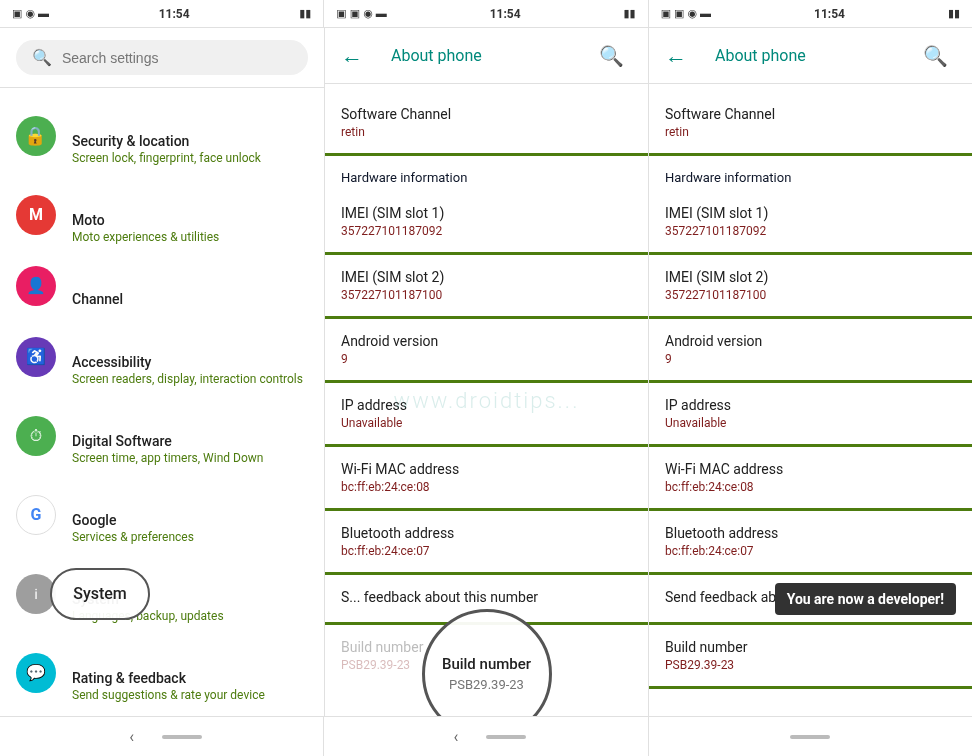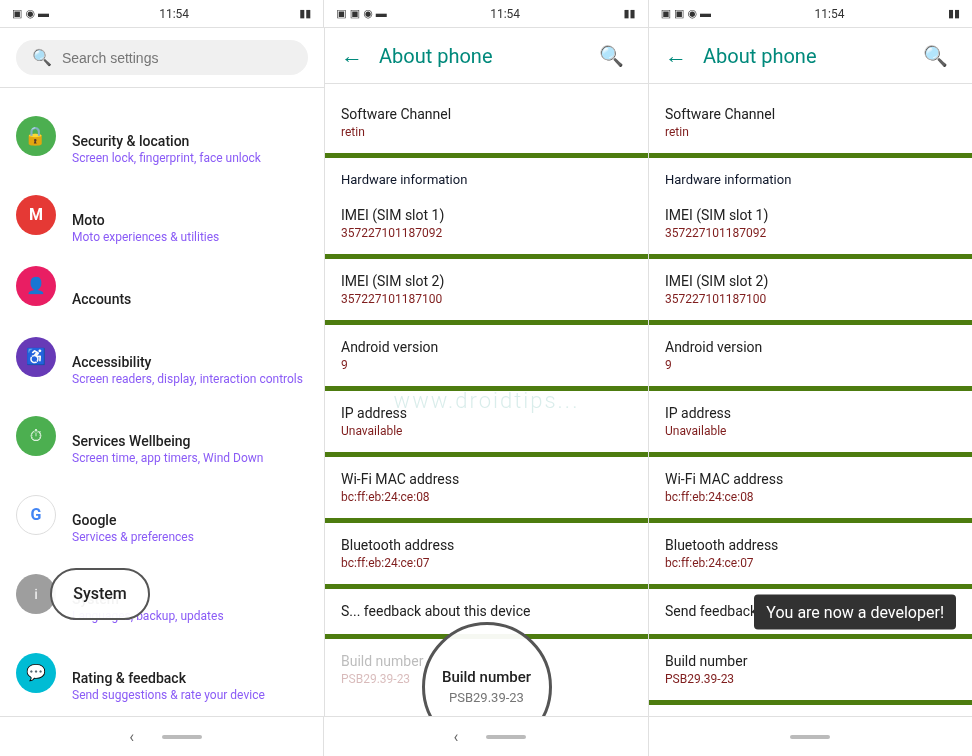"11:54" .status-time { font-weight: 400 -> 700 }
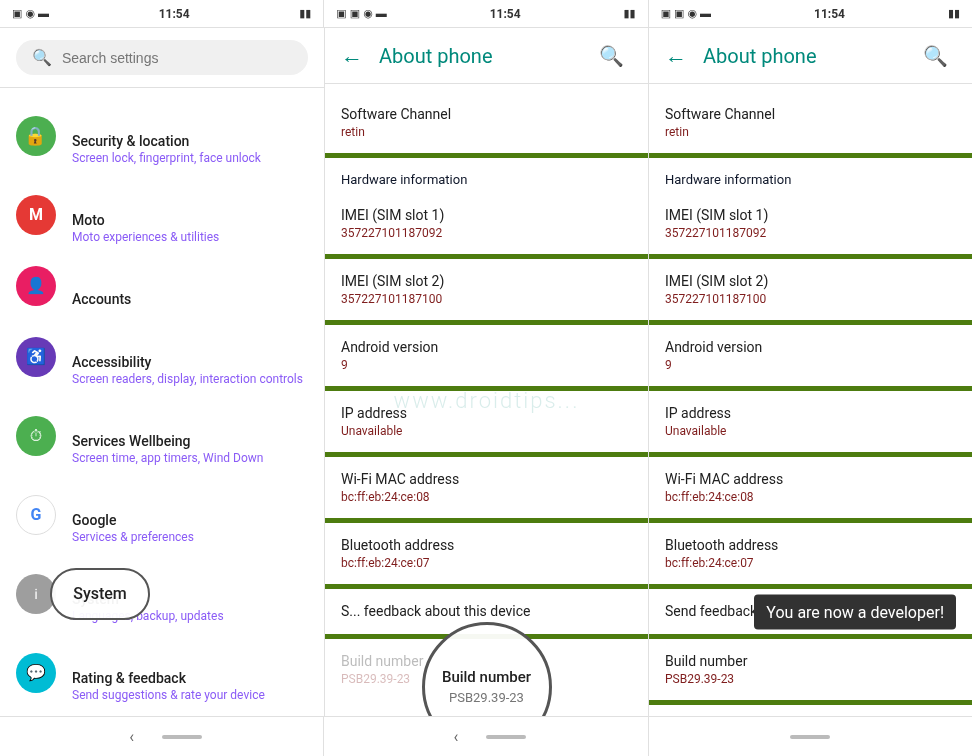"About phone" .panel-header-title { font-size: 20px -> 16px; margin-left: 16px -> 28px }
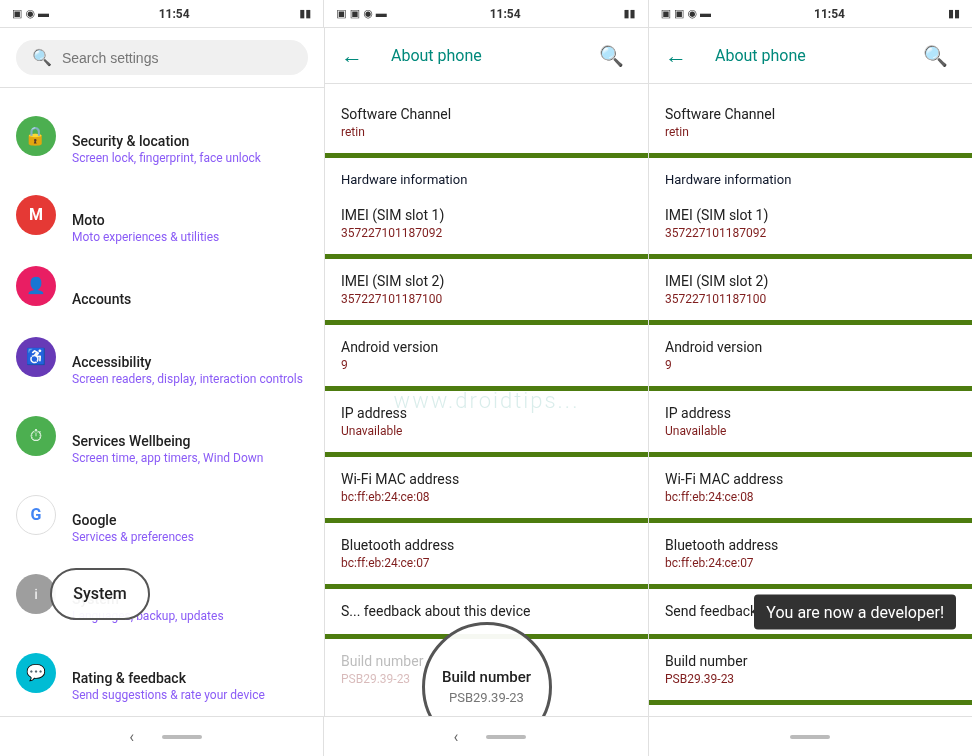"Software Channel" .about-item { border-bottom: 5px solid #4d7c0f -> 3px solid #4d7c0f }
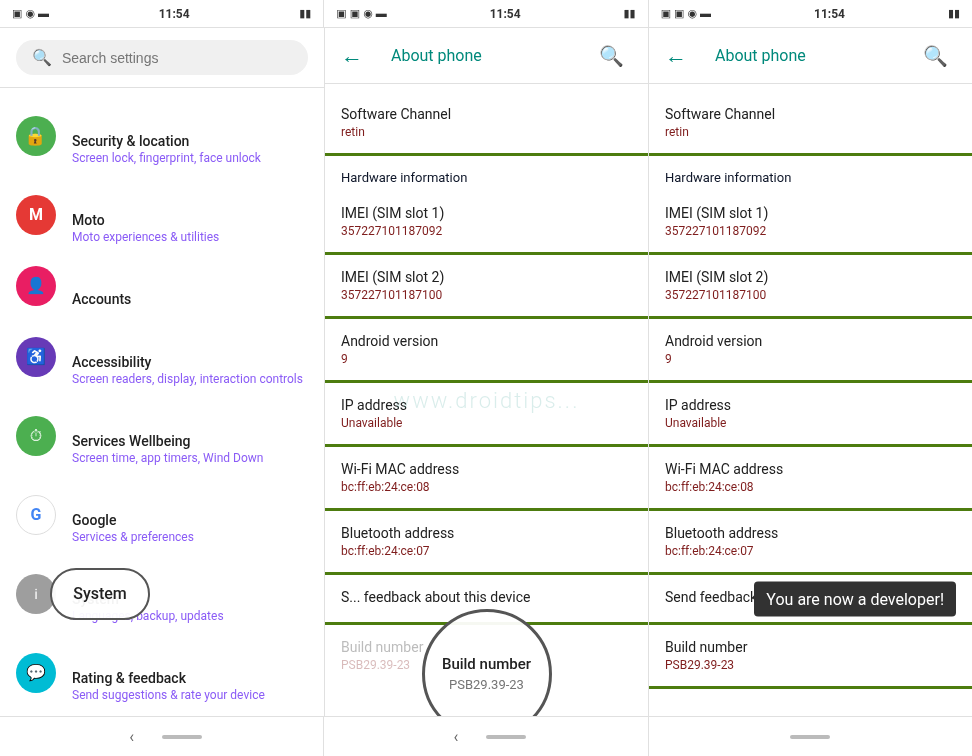"Screen lock, fingerprint, face unlock" .settings-subtitle { color: #8b5cf6 -> #4d7c0f }
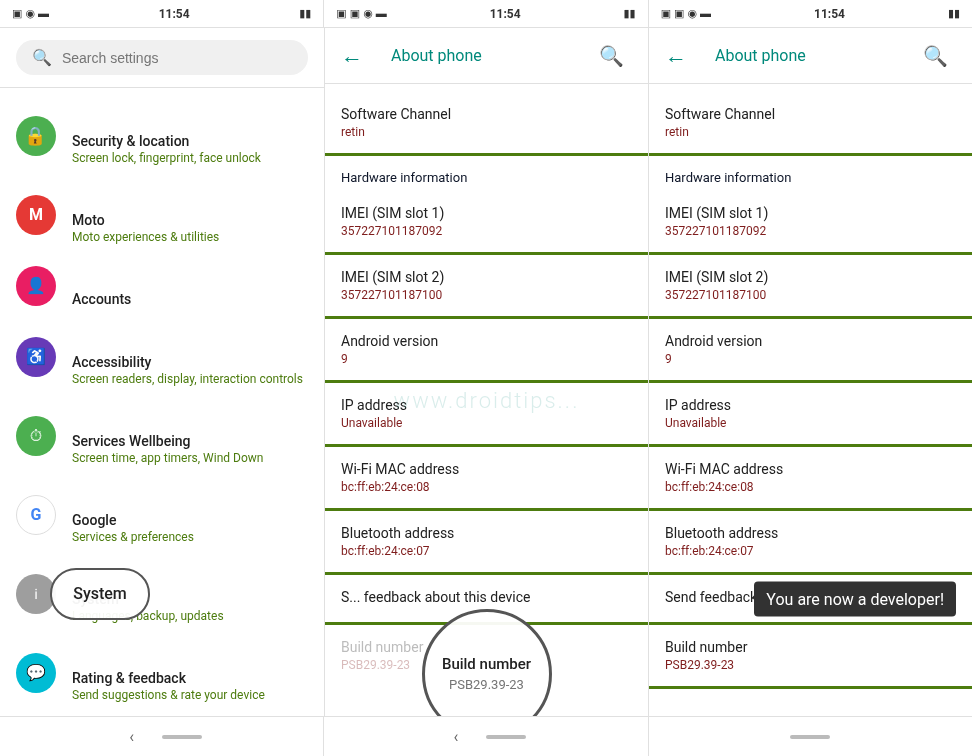"Accounts" div.settings-title { text: Accounts -> Channel }
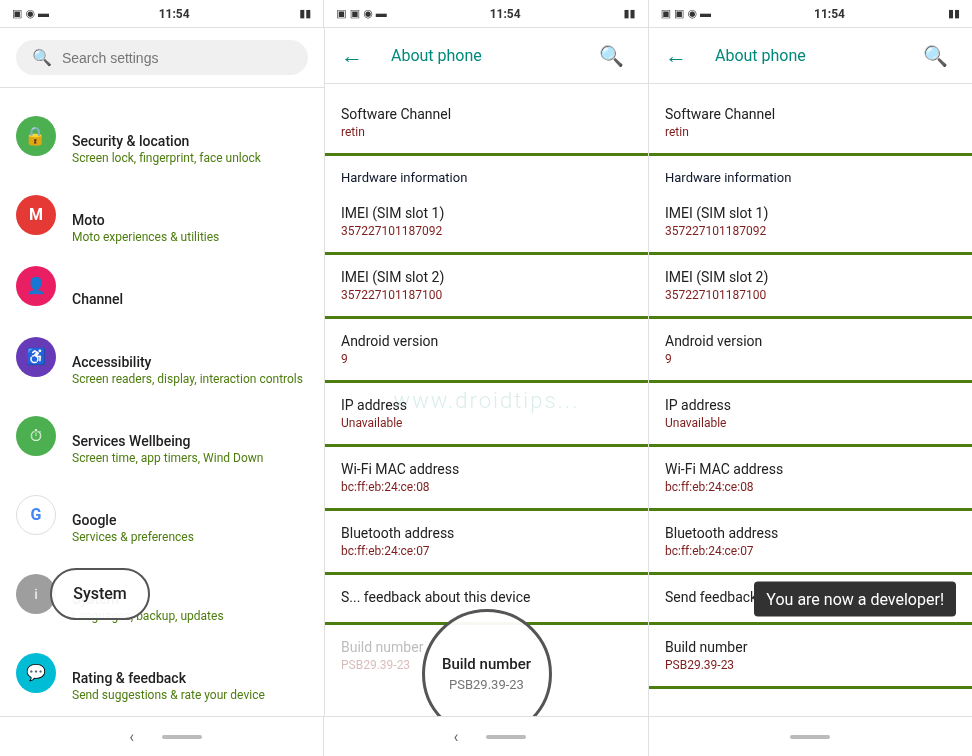"Services Wellbeing" div.settings-title { text: Services Wellbeing -> Digital Software }
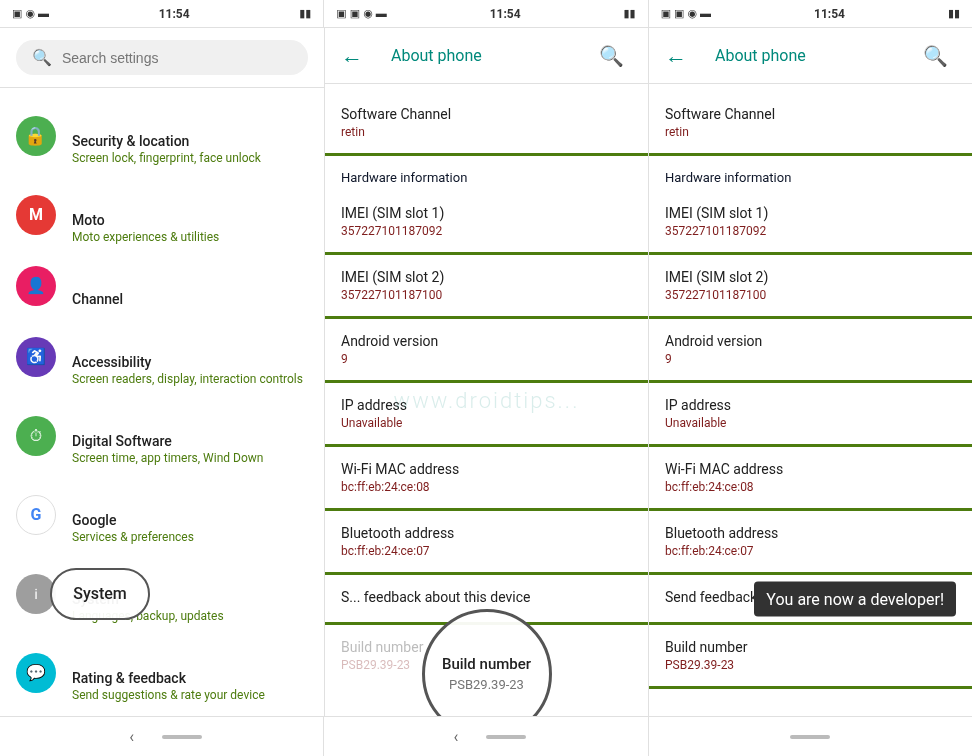"S... feedback about this device" div.about-item-title { text: device -> number }
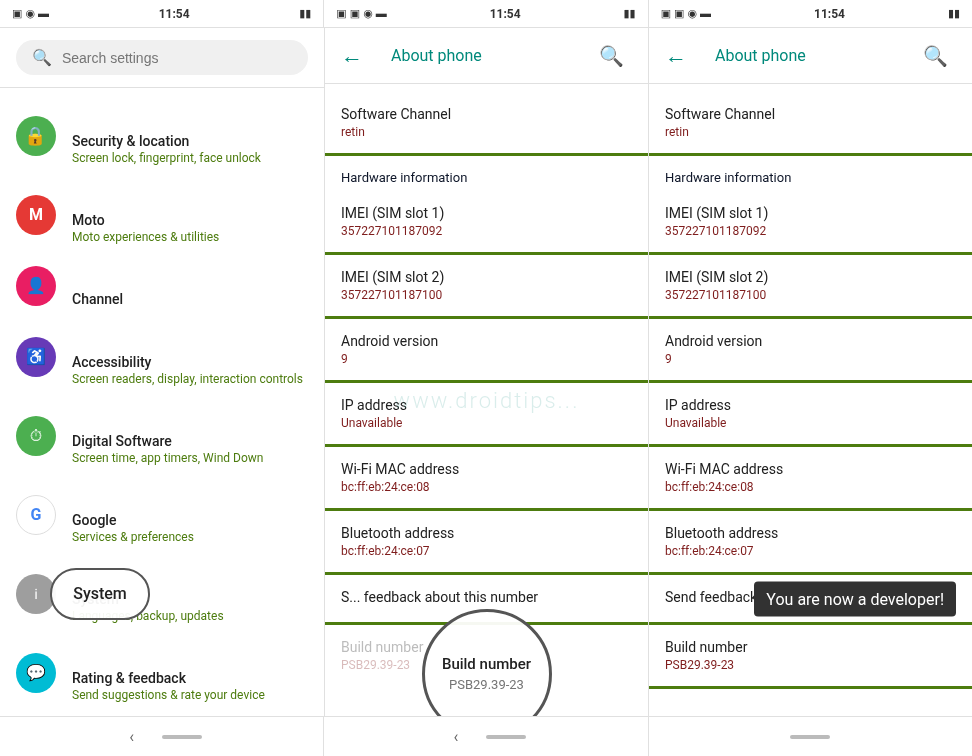"You are now a developer!" .toast-notification { font-size: 16px -> 14px; font-weight: none -> bold }
